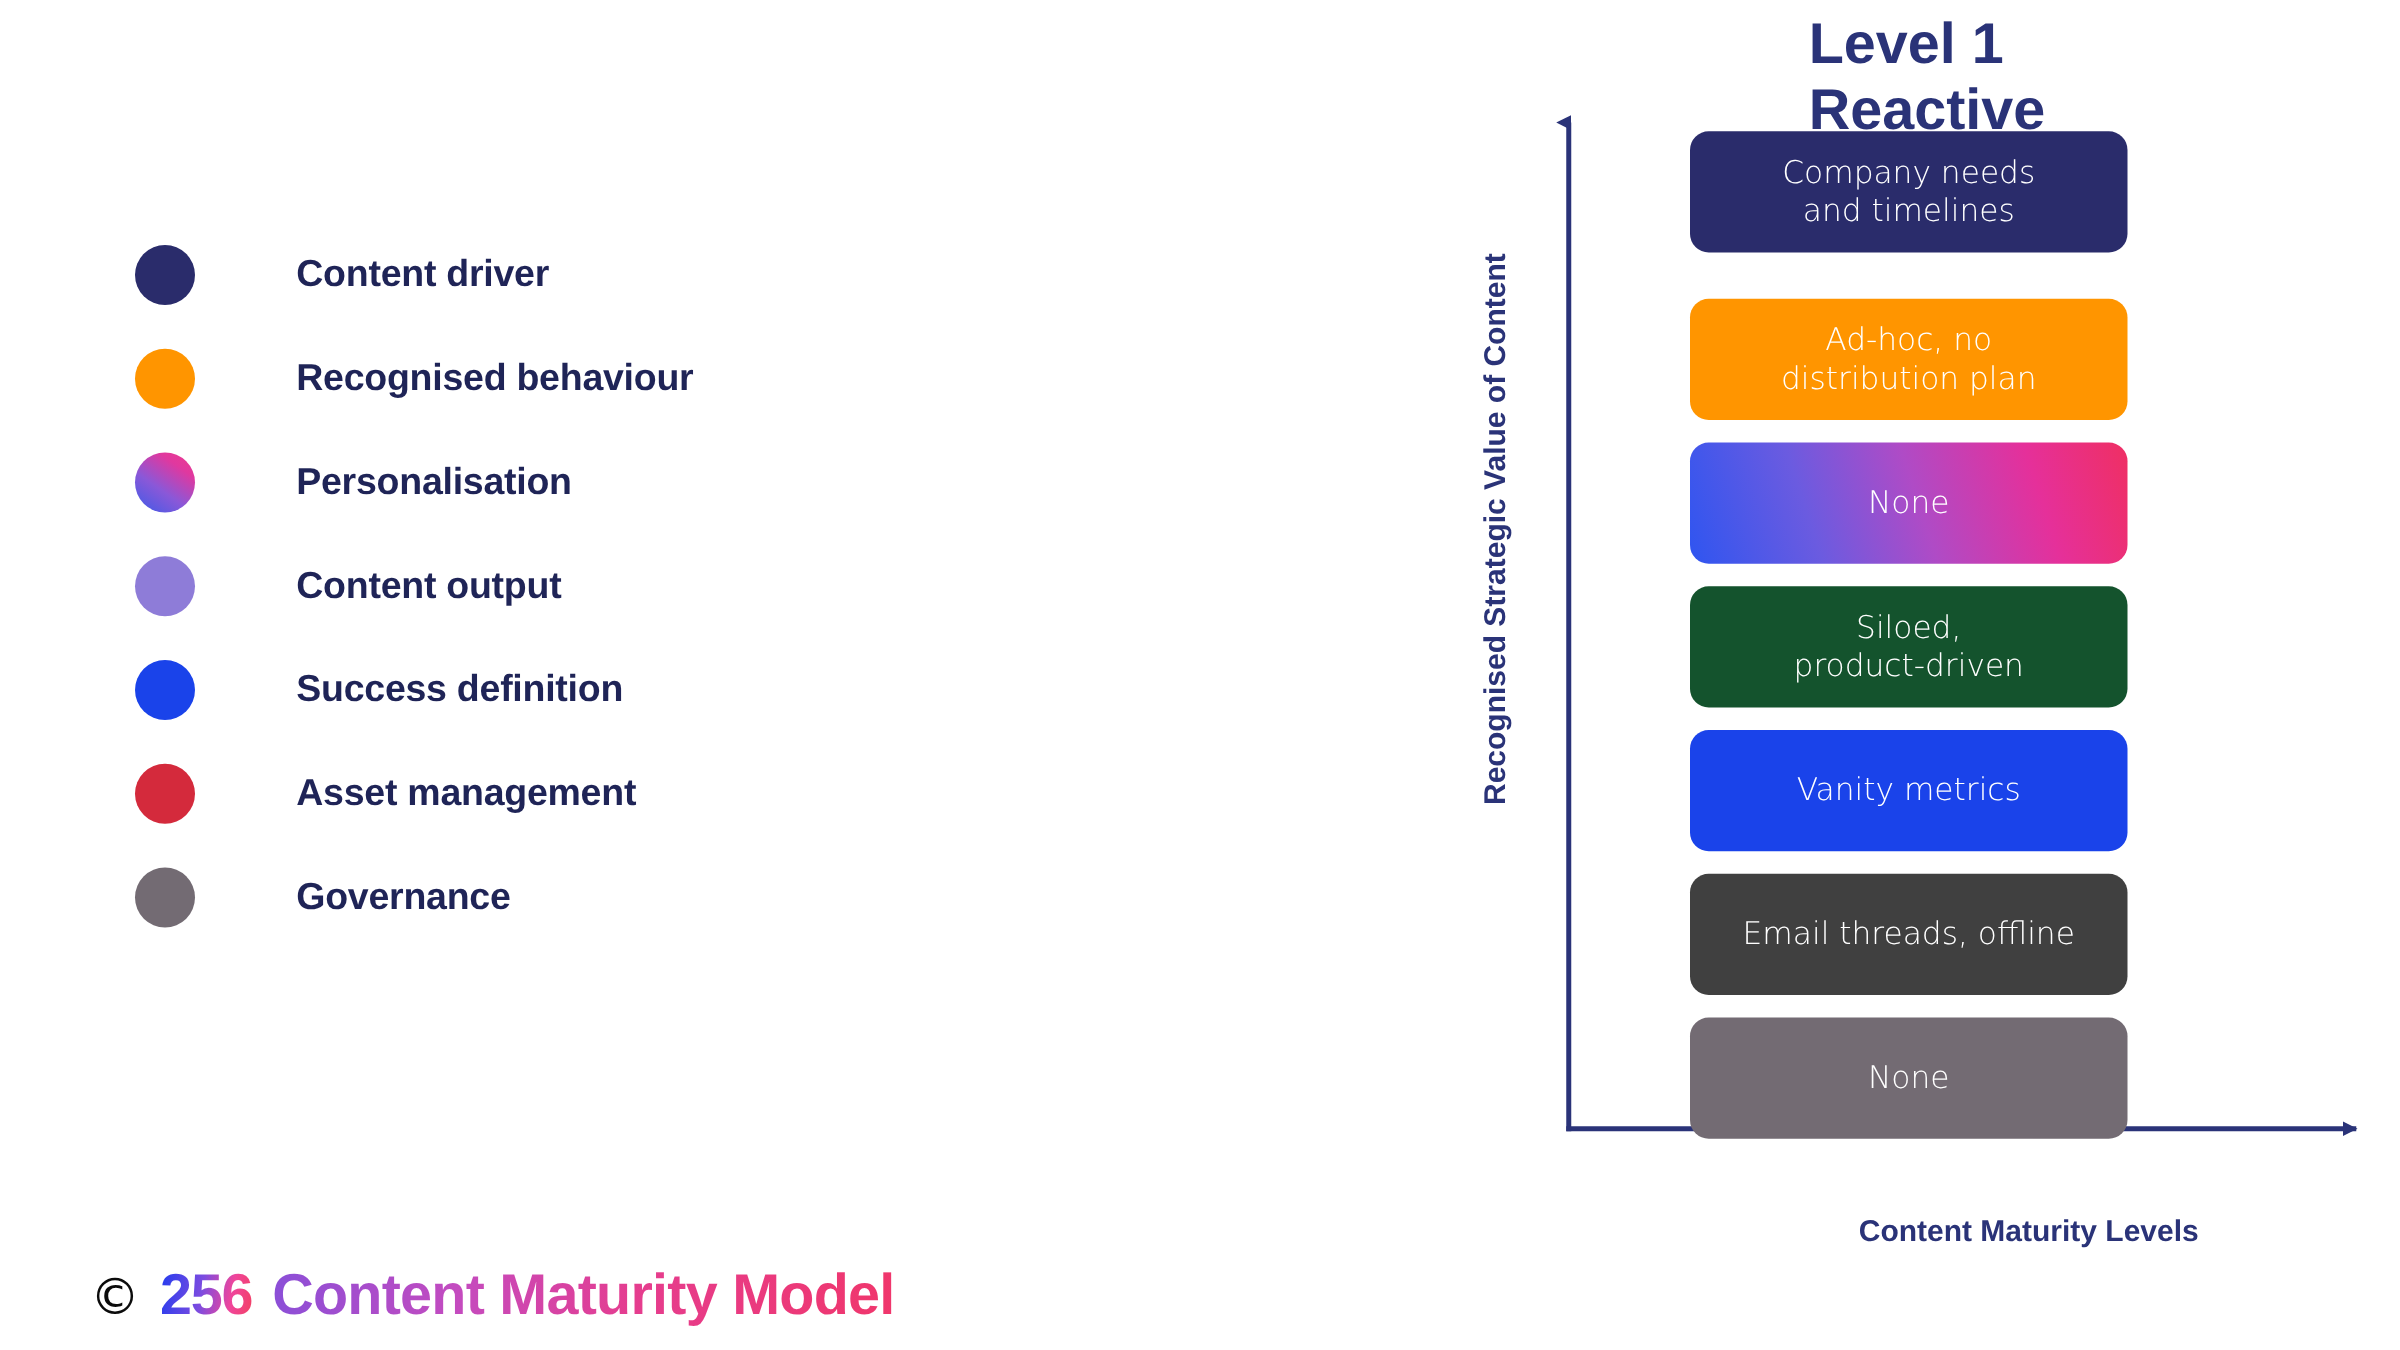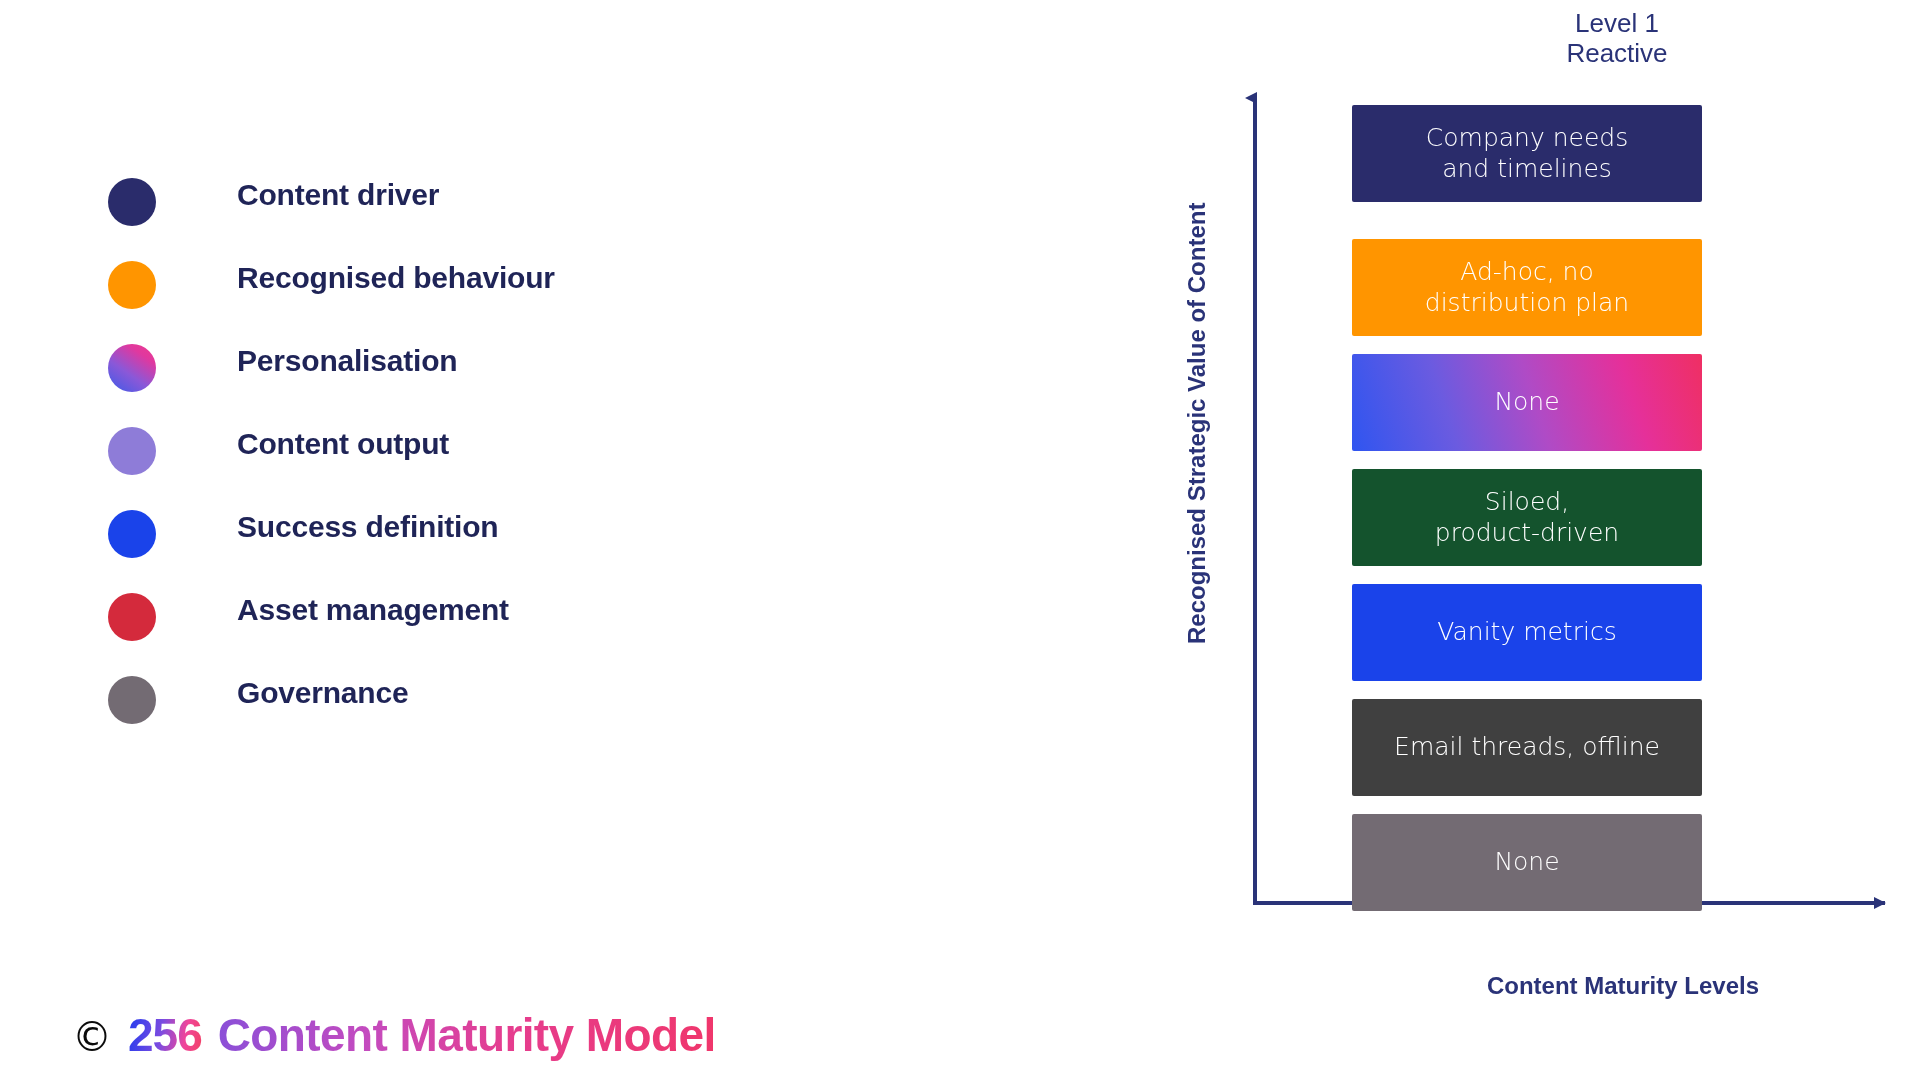"Level 1" #chart-title { font-size: 26px -> 46px; font-weight: normal -> bold; text-align: center -> left }
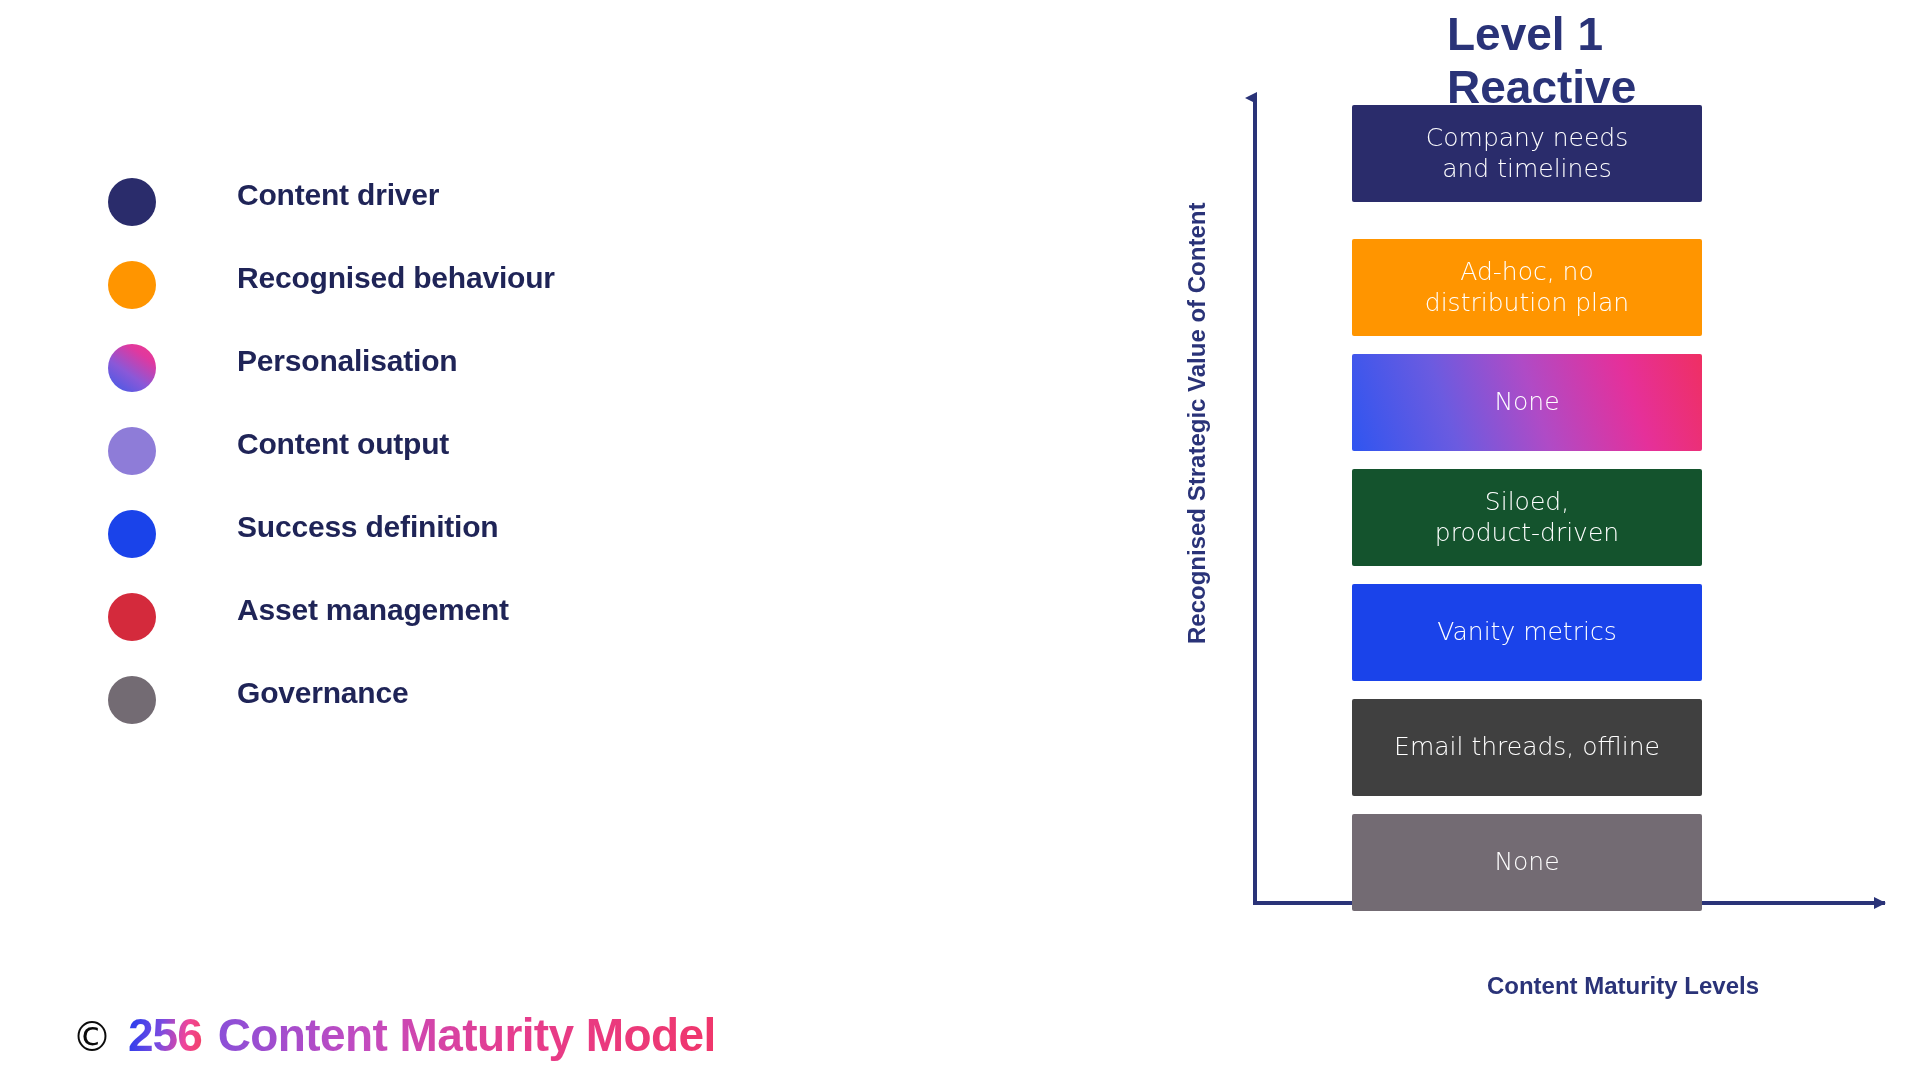"Company needs" .mbox { border-radius: 2px -> 15px }
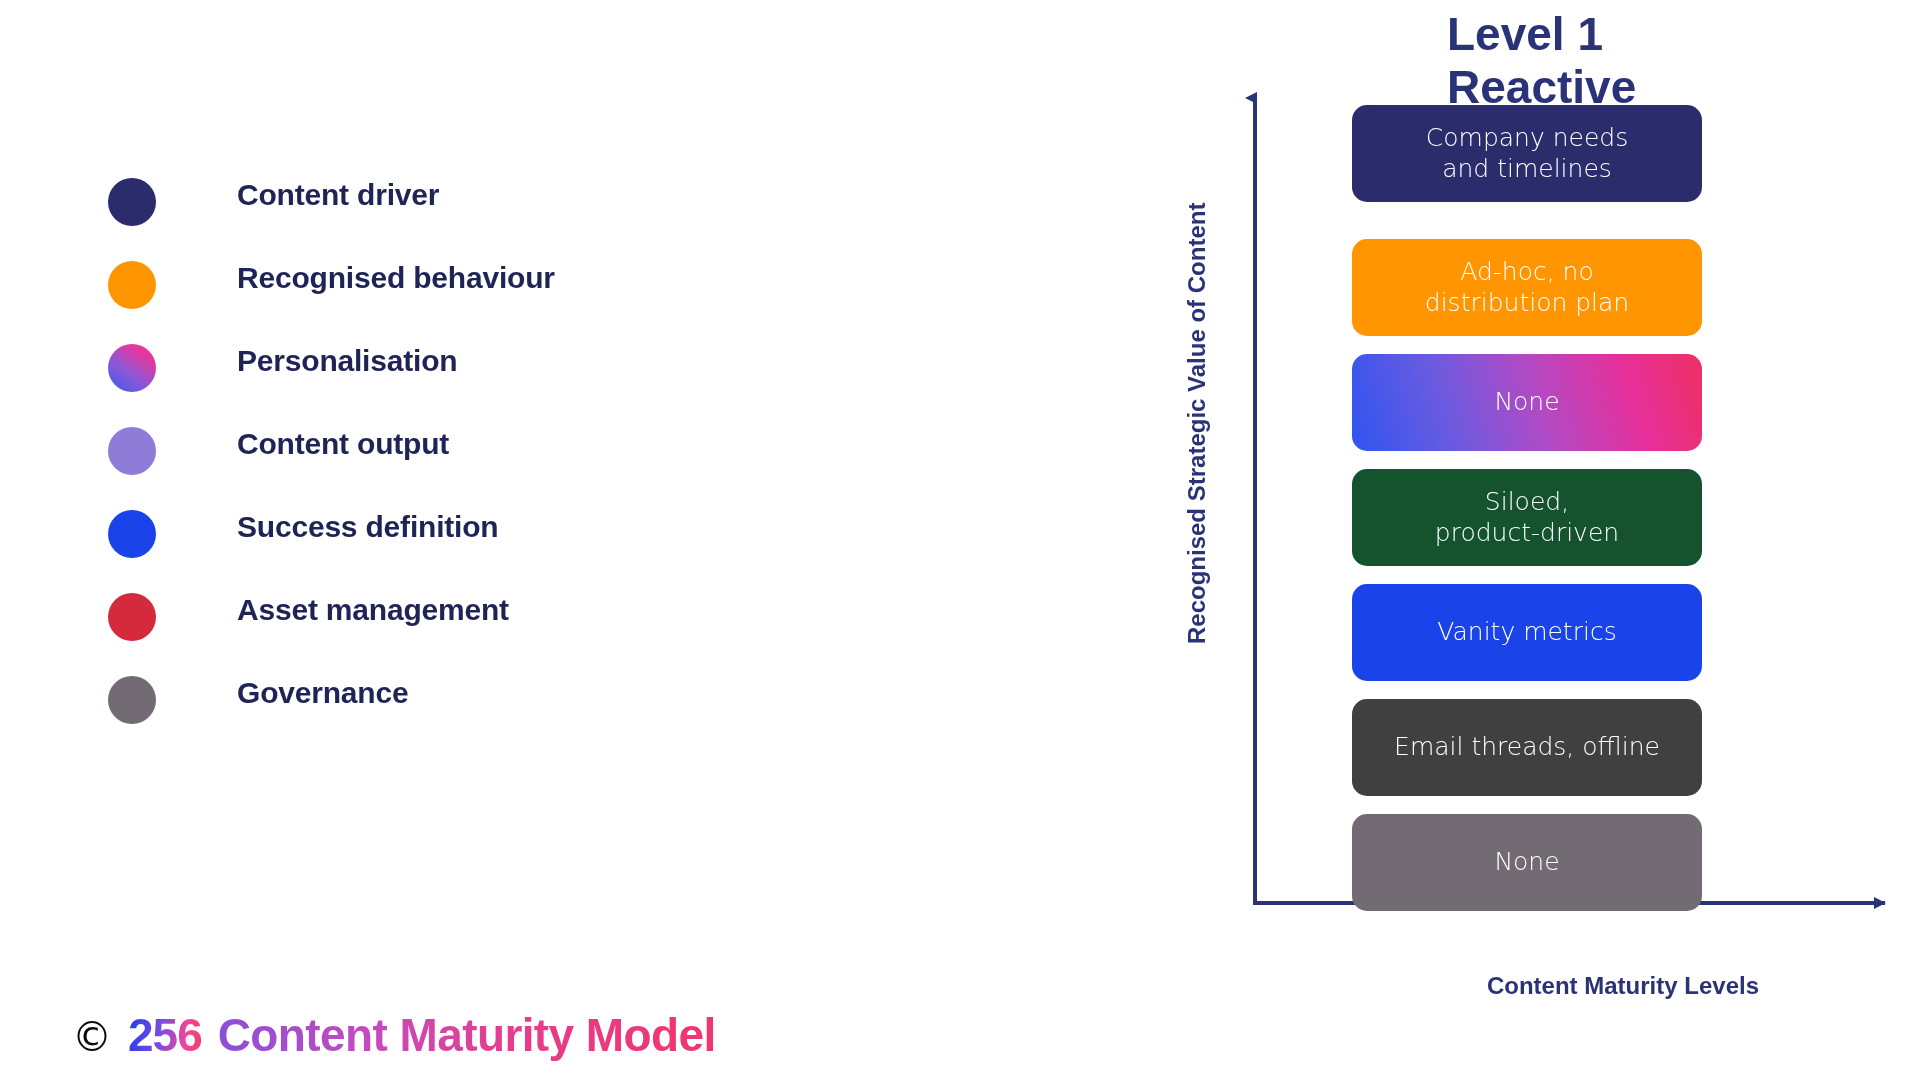"Content driver" .legend-row { align-items: flex-start -> center }
